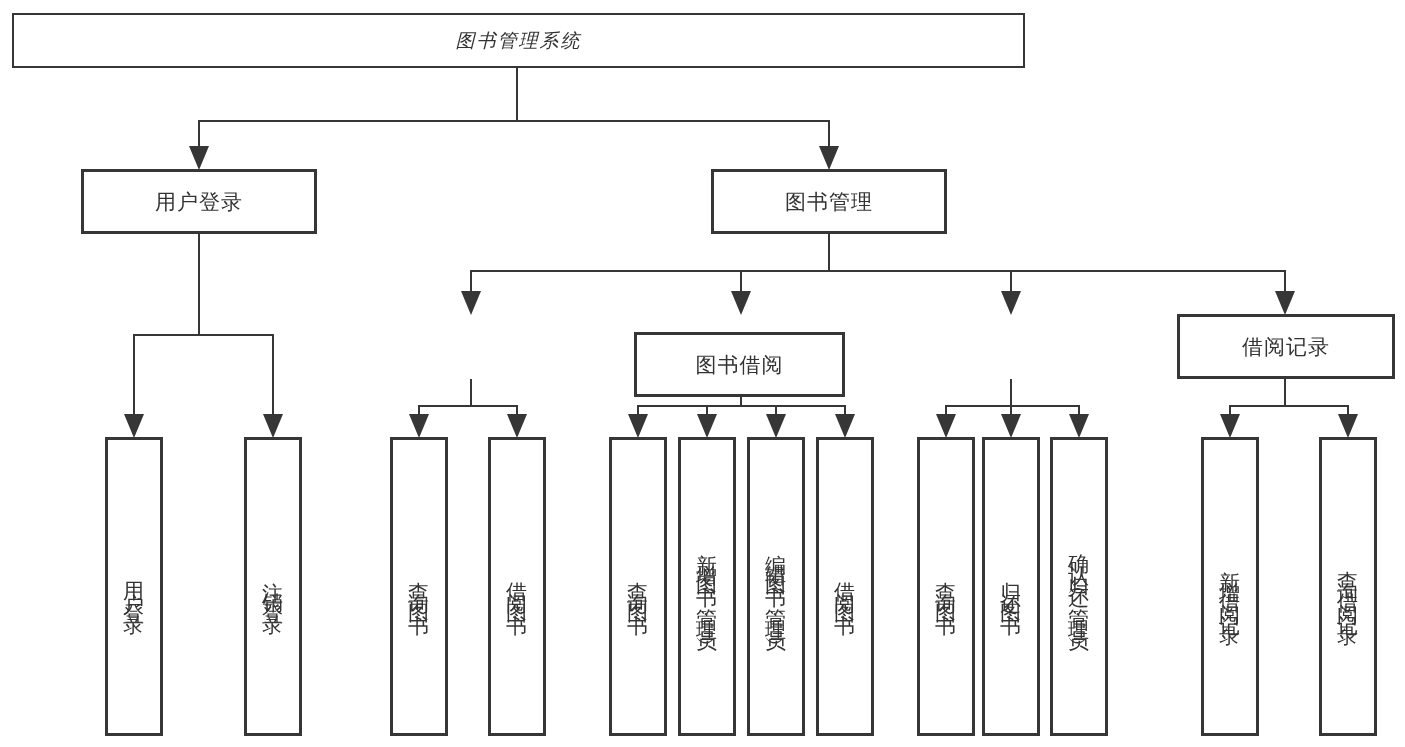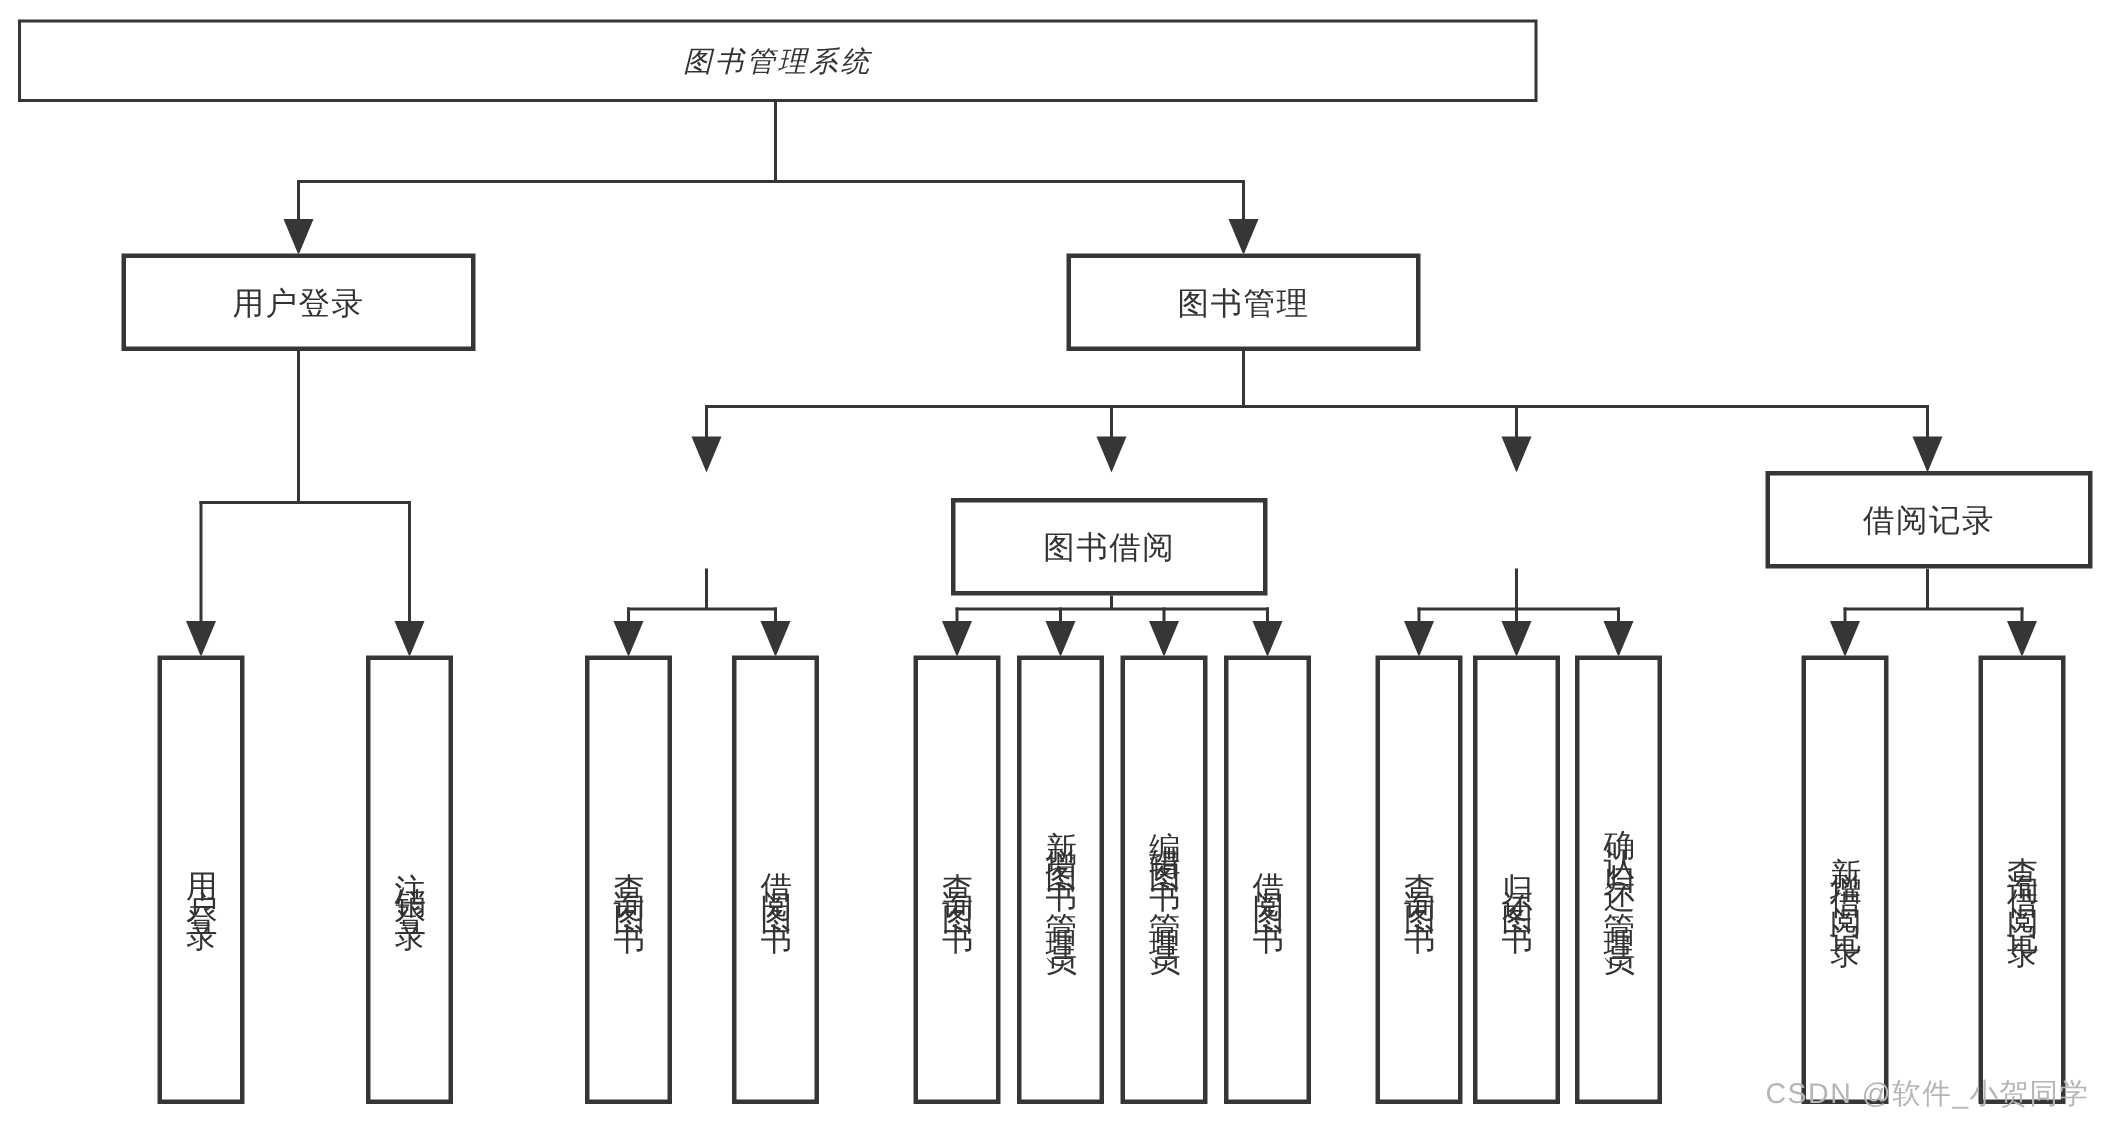"CSDN @软件_小贺同学" div.watermark { html: <div>CSDN @软件_小贺同学</div> -> none }
